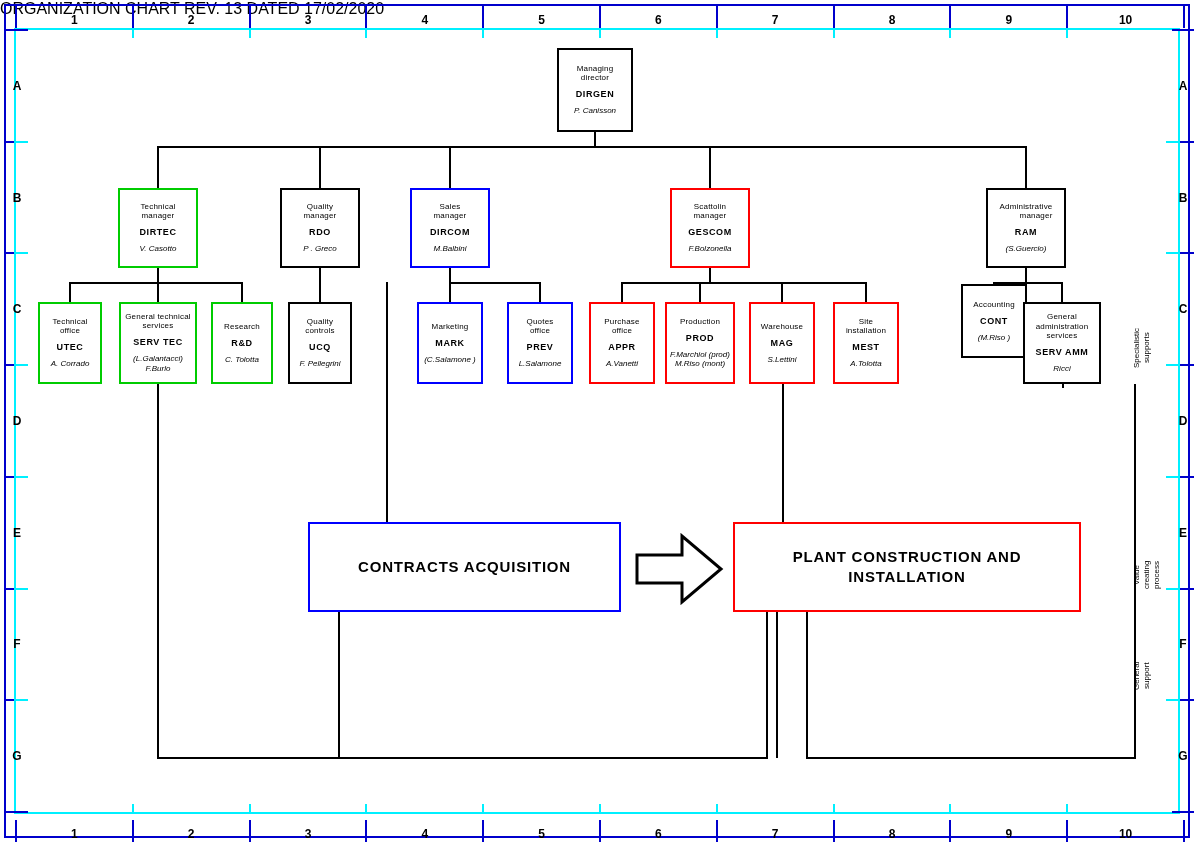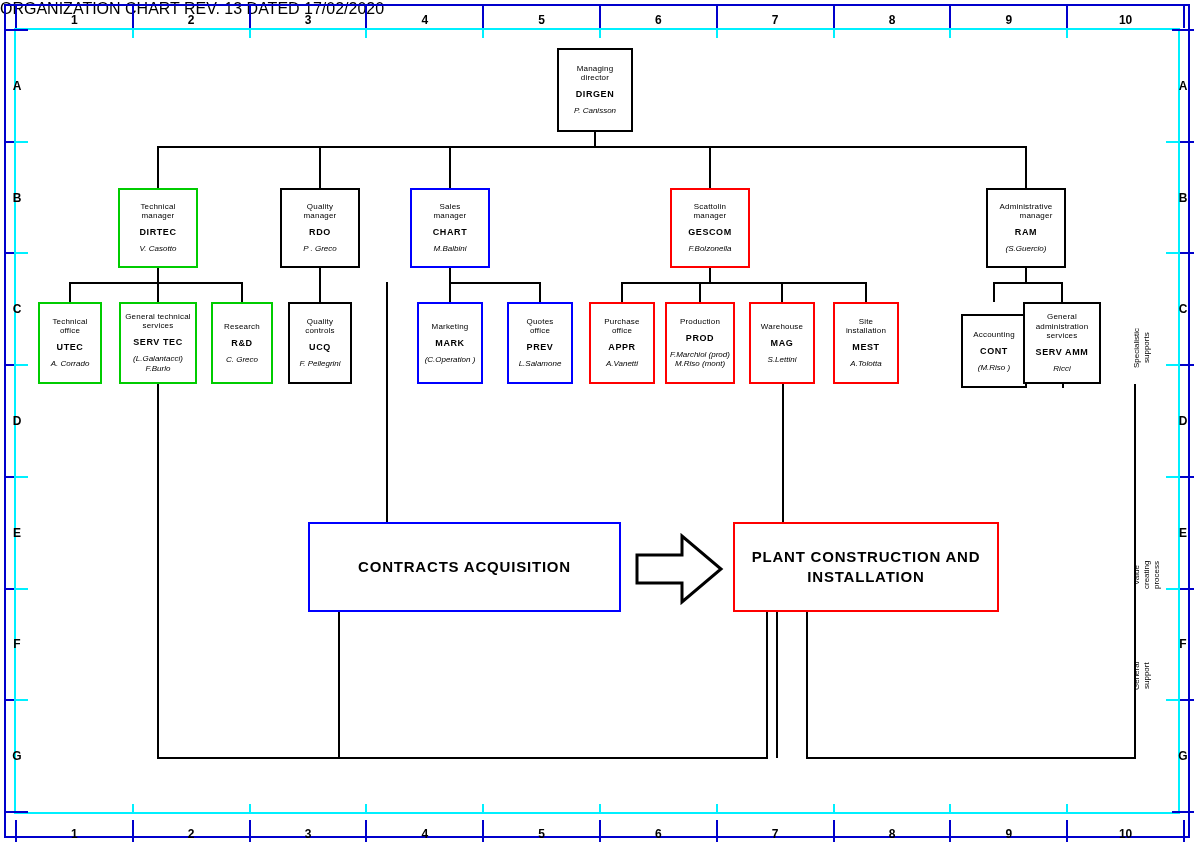"CHART" div.code { text: CHART -> DIRCOM }
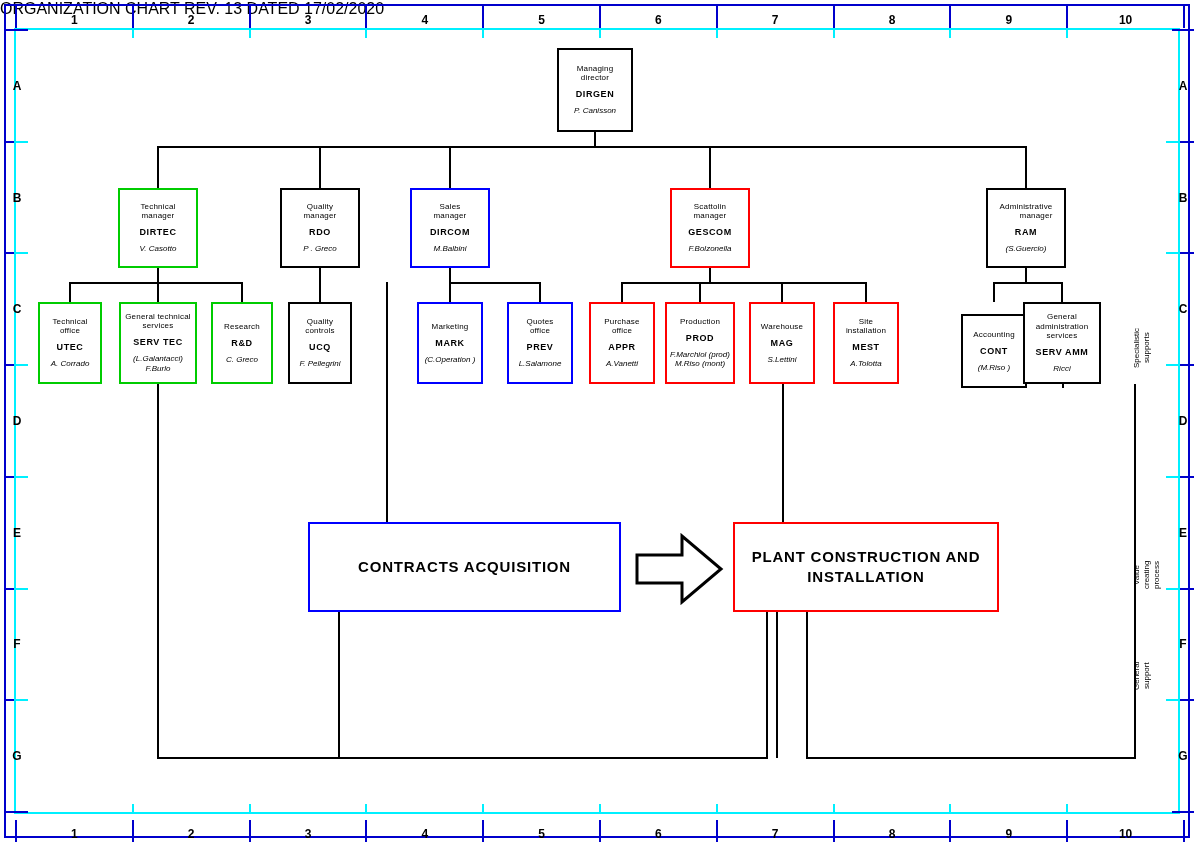"Accounting" div.obox { top: 314px -> 284px }
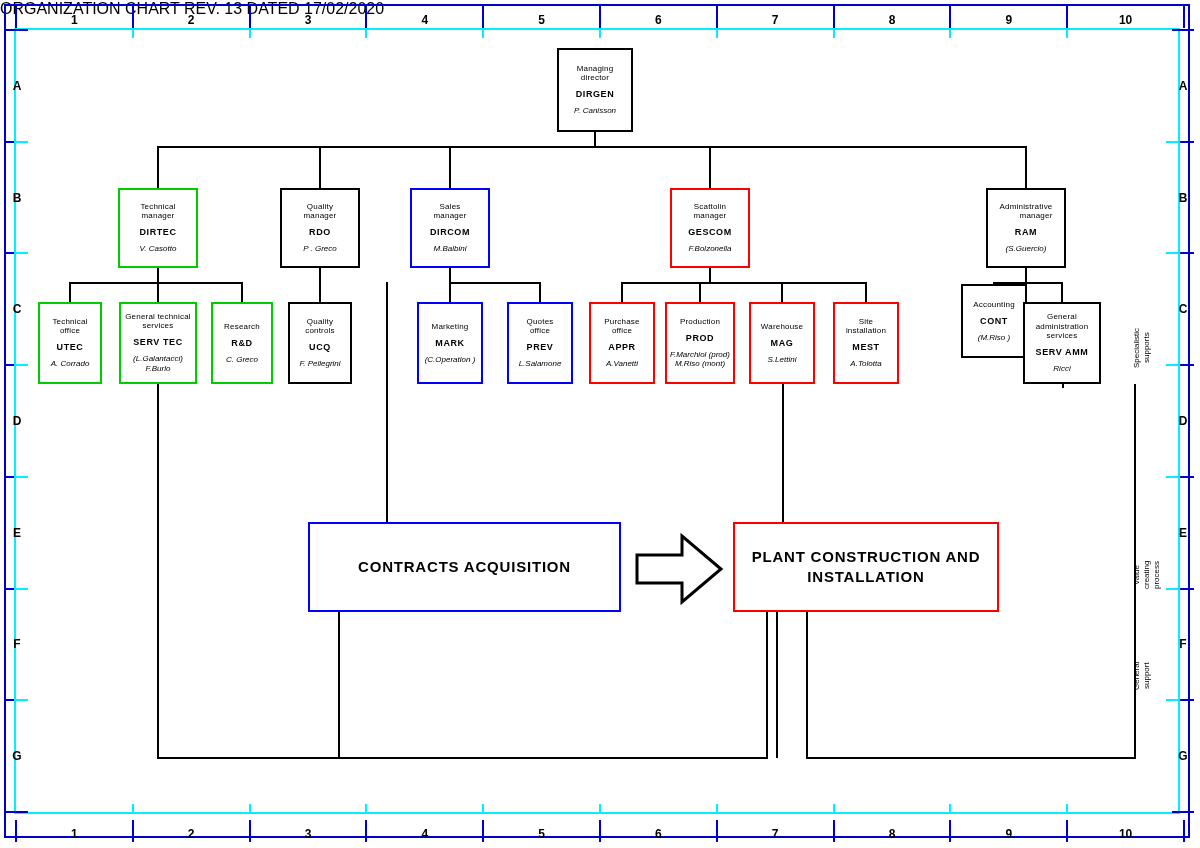"C. Greco" div.who { text: Greco -> Tolotta }
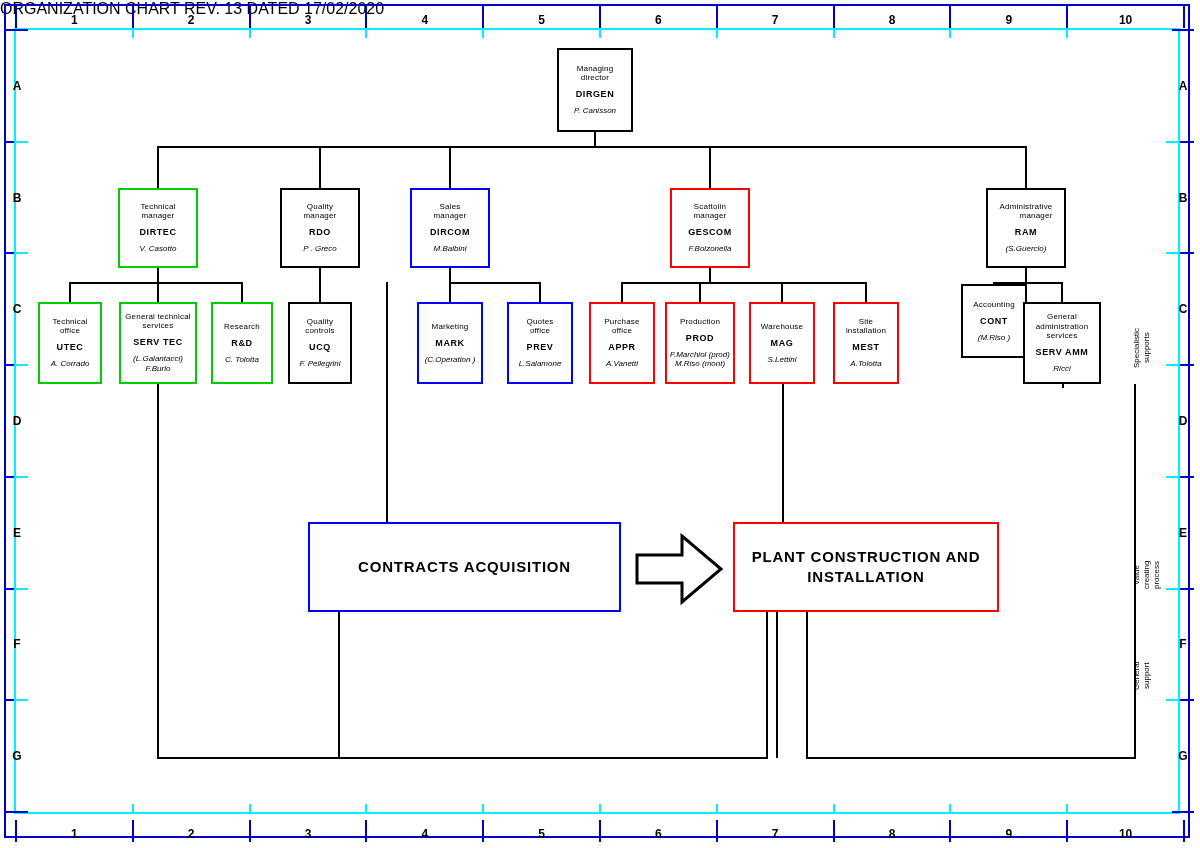"(C.Operation )" div.who { text: C.Operation -> C.Salamone }
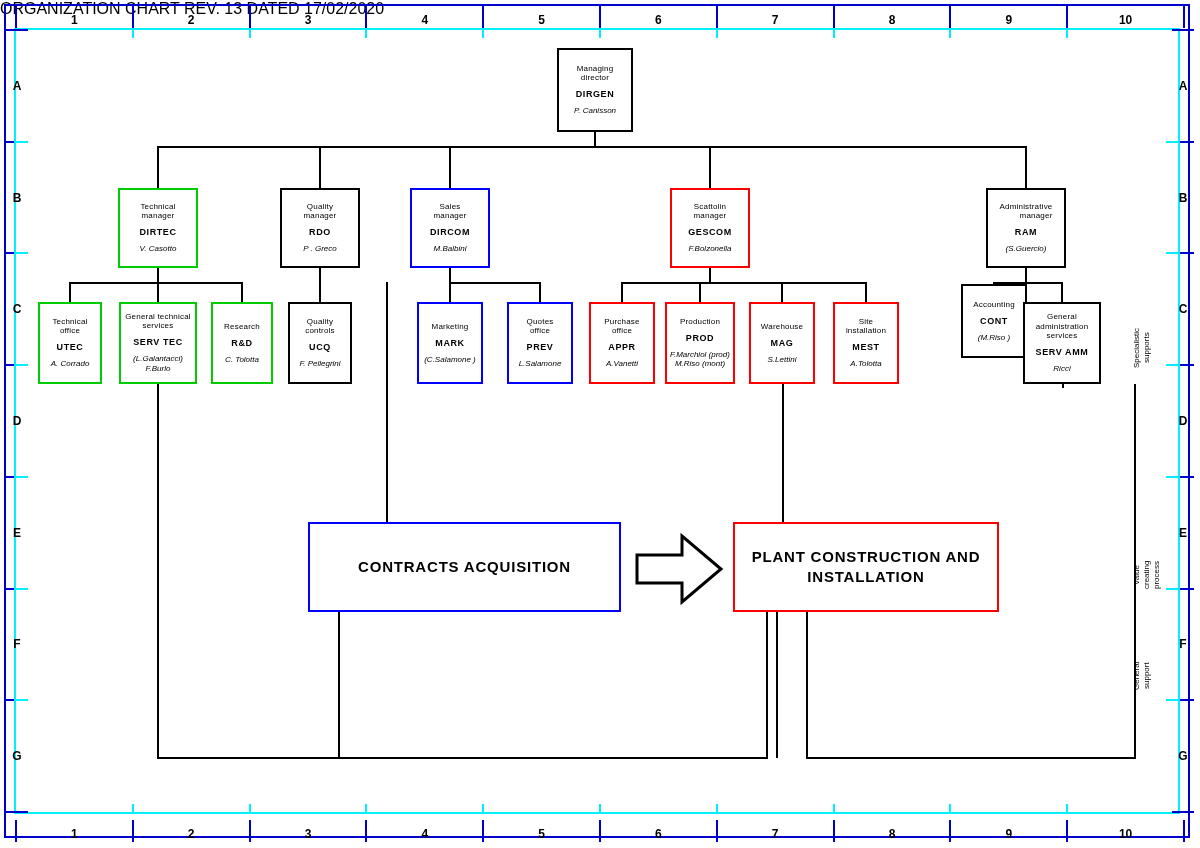"PLANT CONSTRUCTION AND" div.pbox { width: 266px -> 348px }
